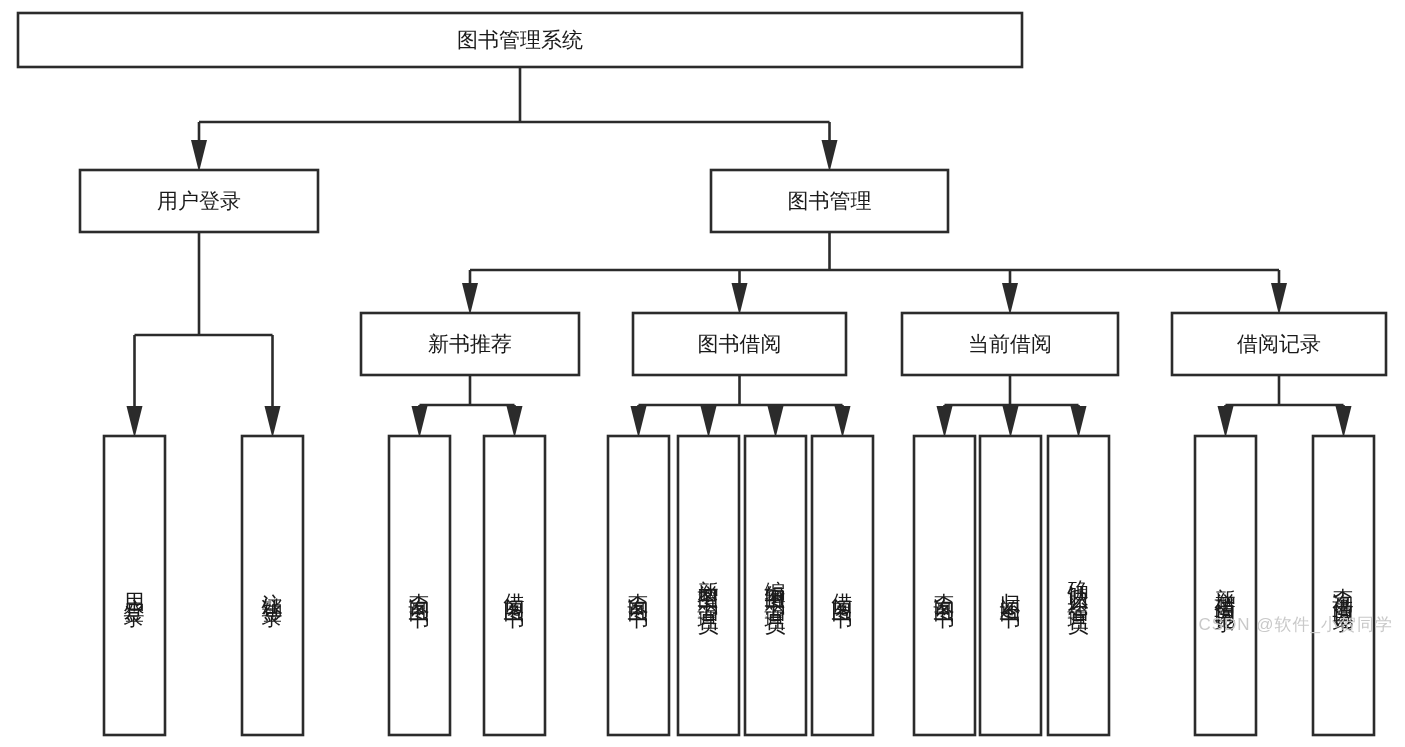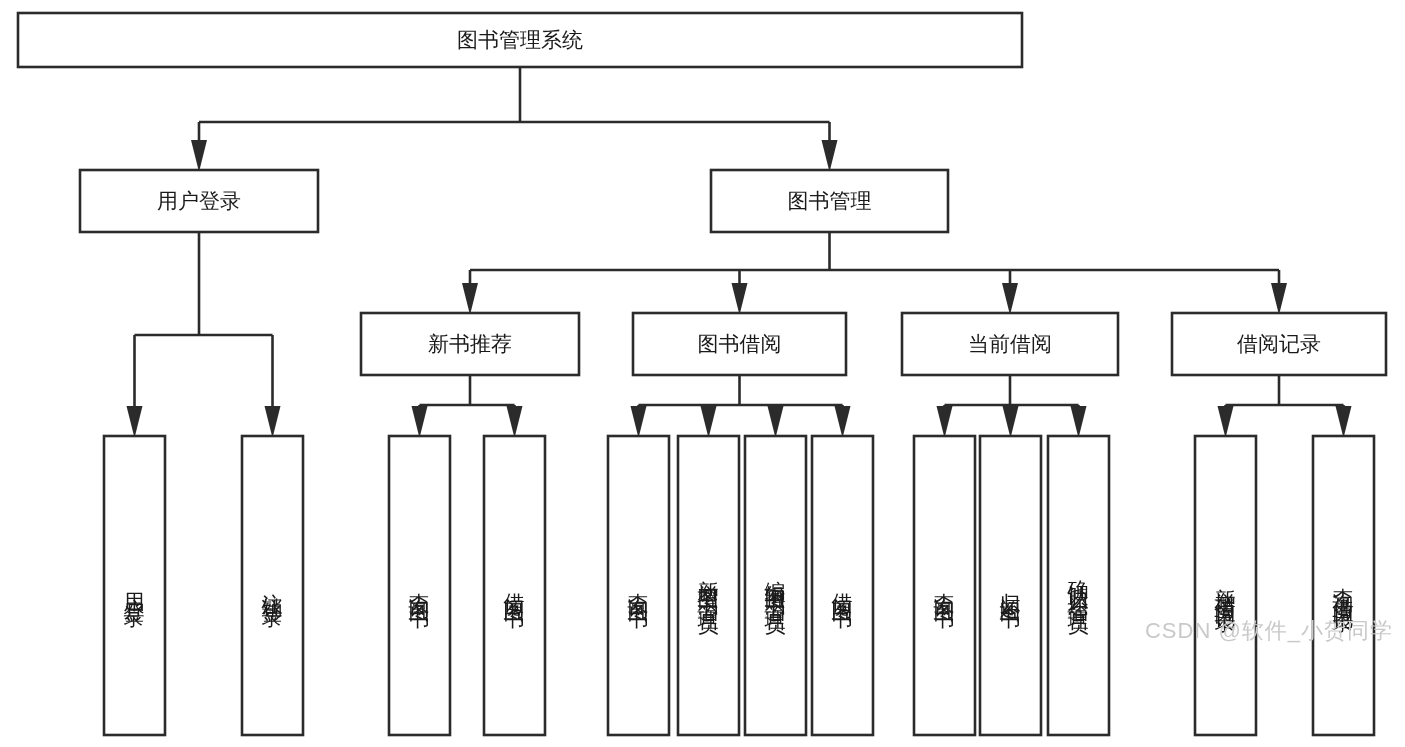"CSDN @软件_小贺同学" .watermark { bottom: 10px -> 20px; font-size: 22px -> 17px }
